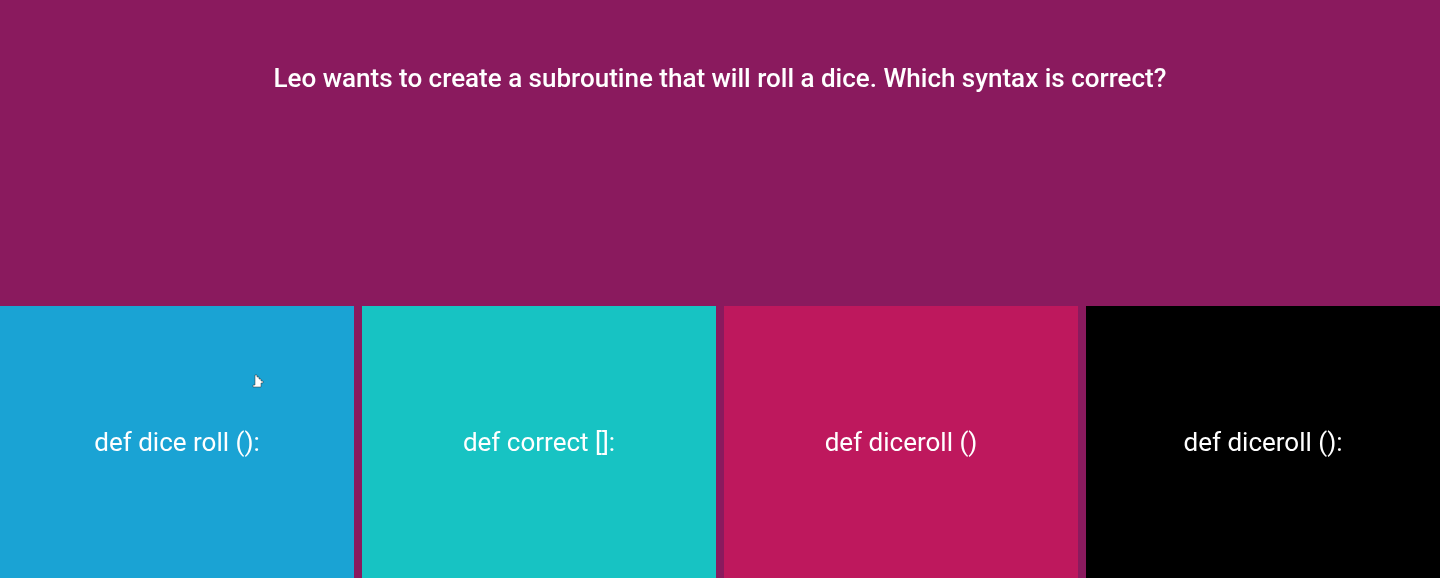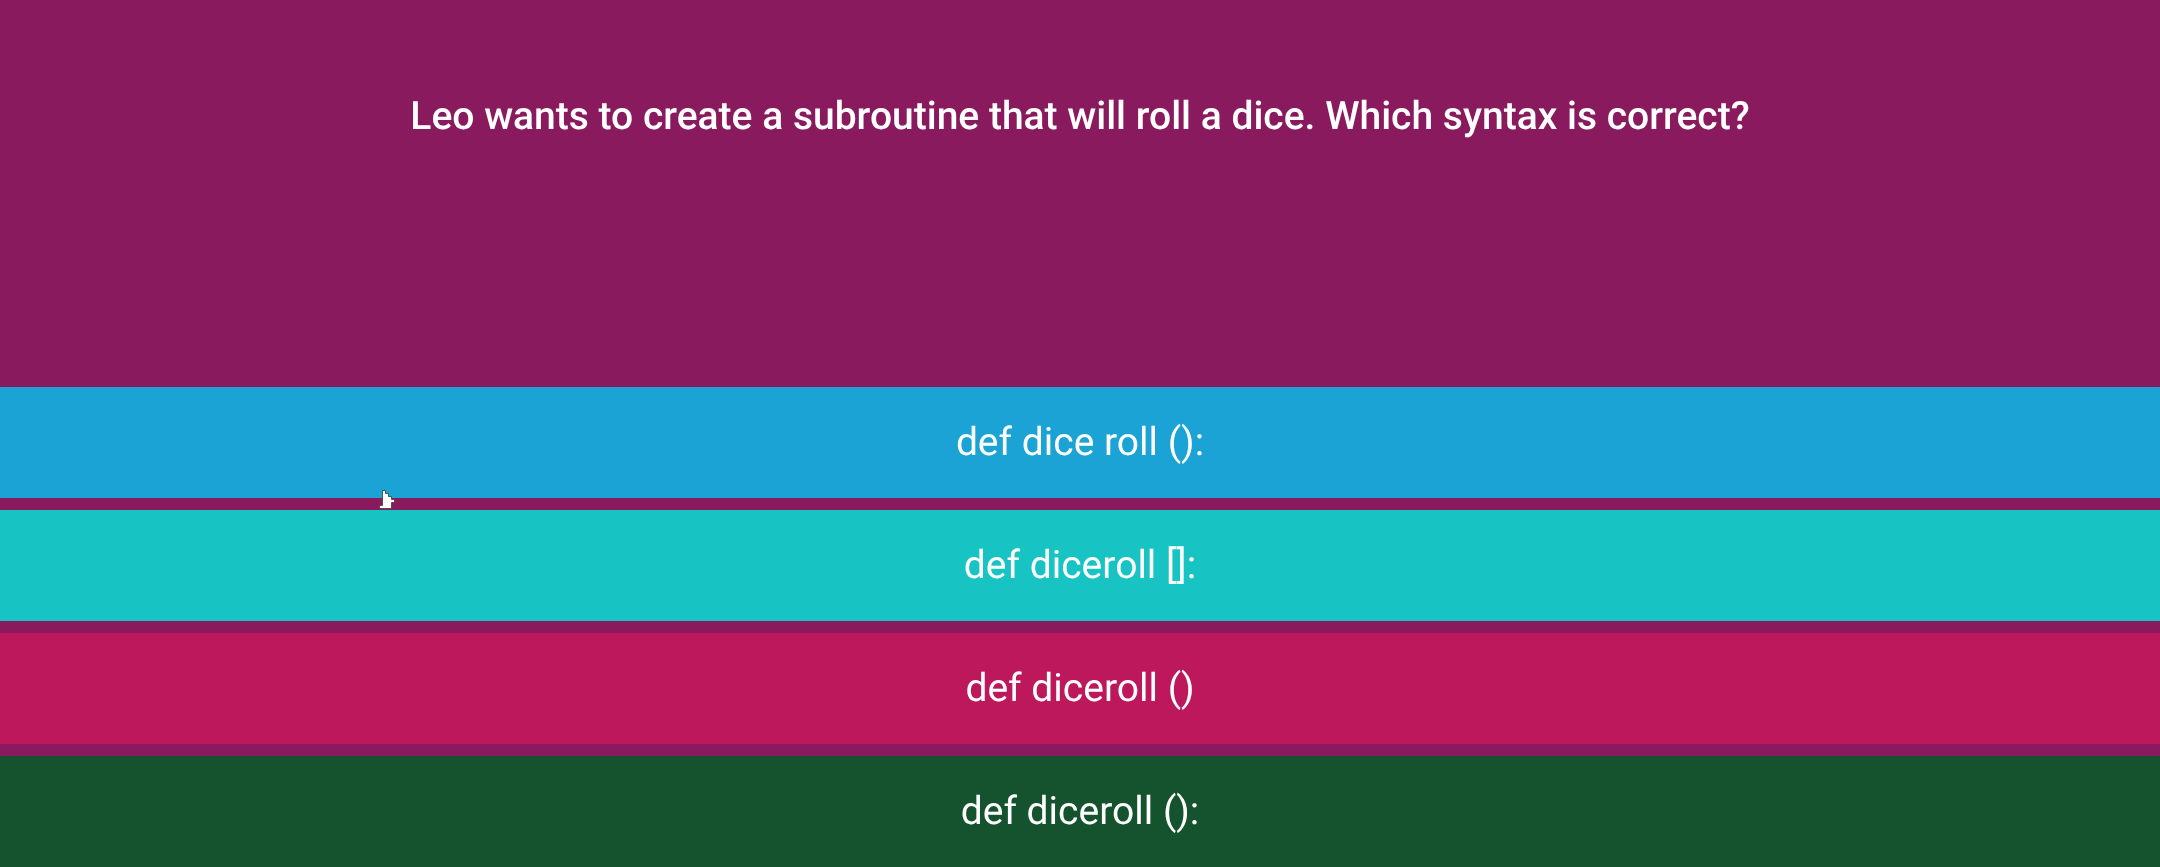"def dice roll ():" .answers-area { flex-direction: column -> none; height: 320px -> 272px }
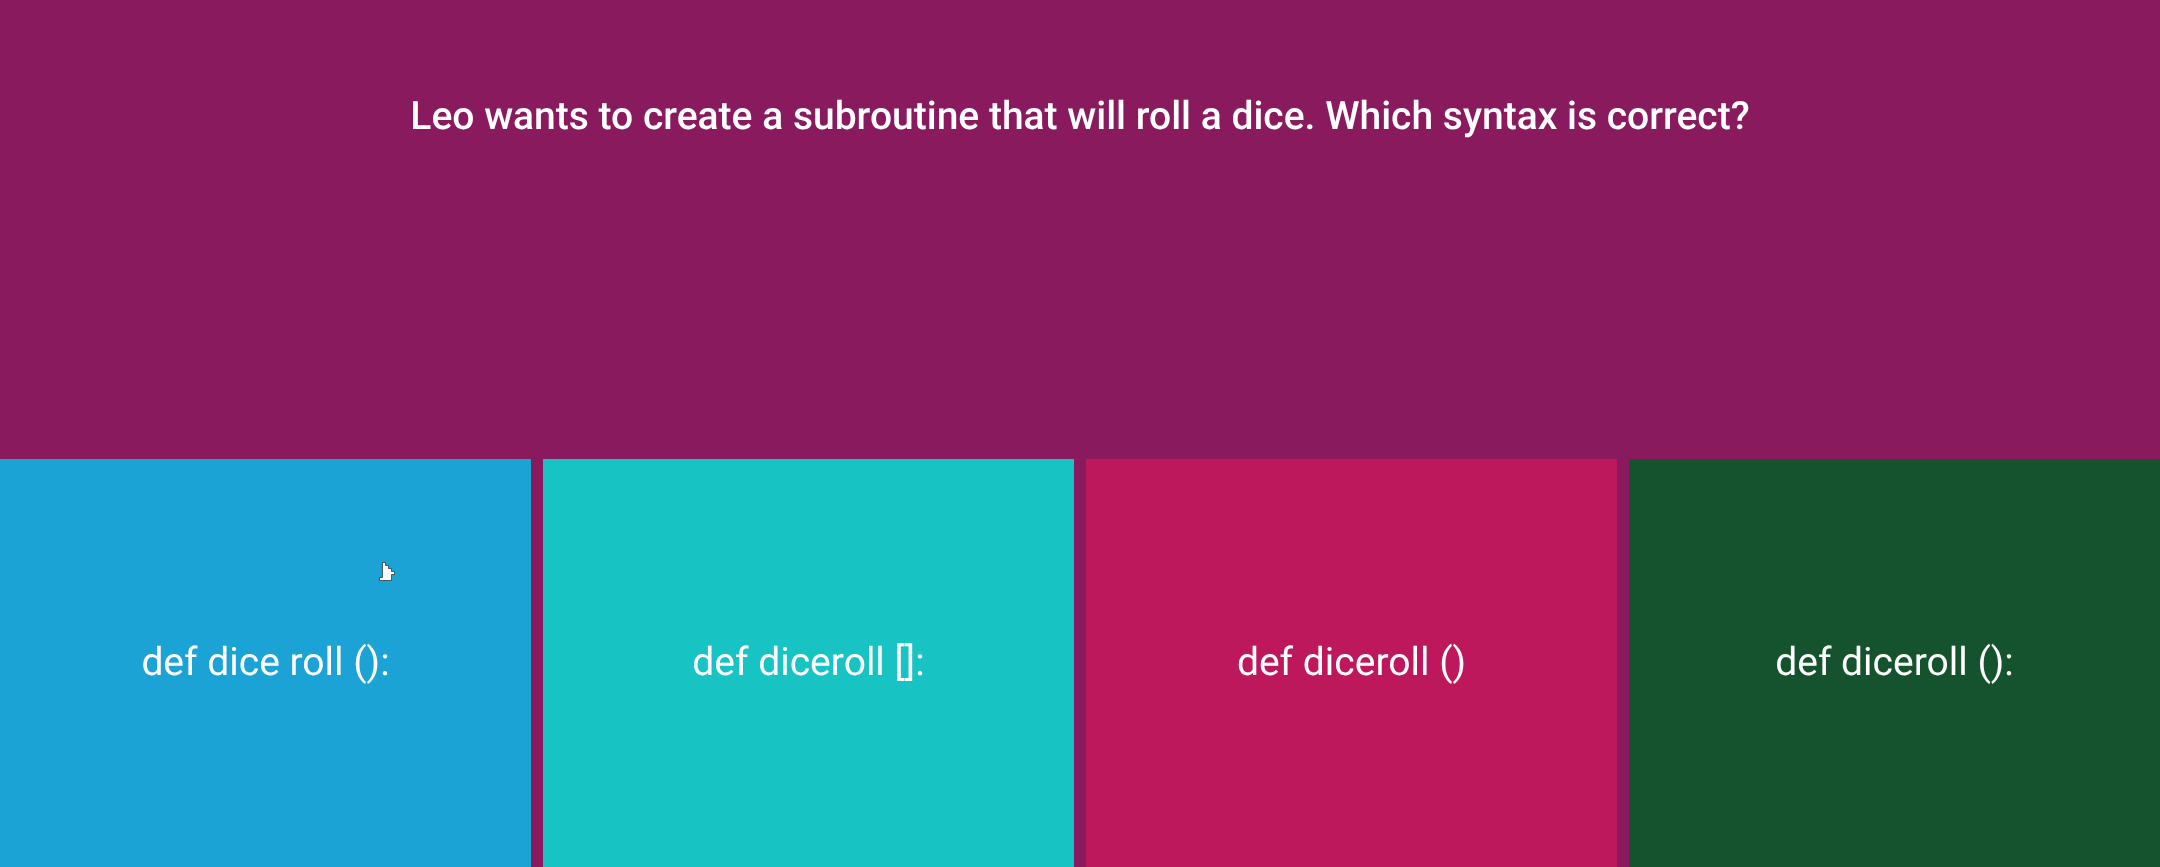"def diceroll []:" span { text: diceroll -> correct }
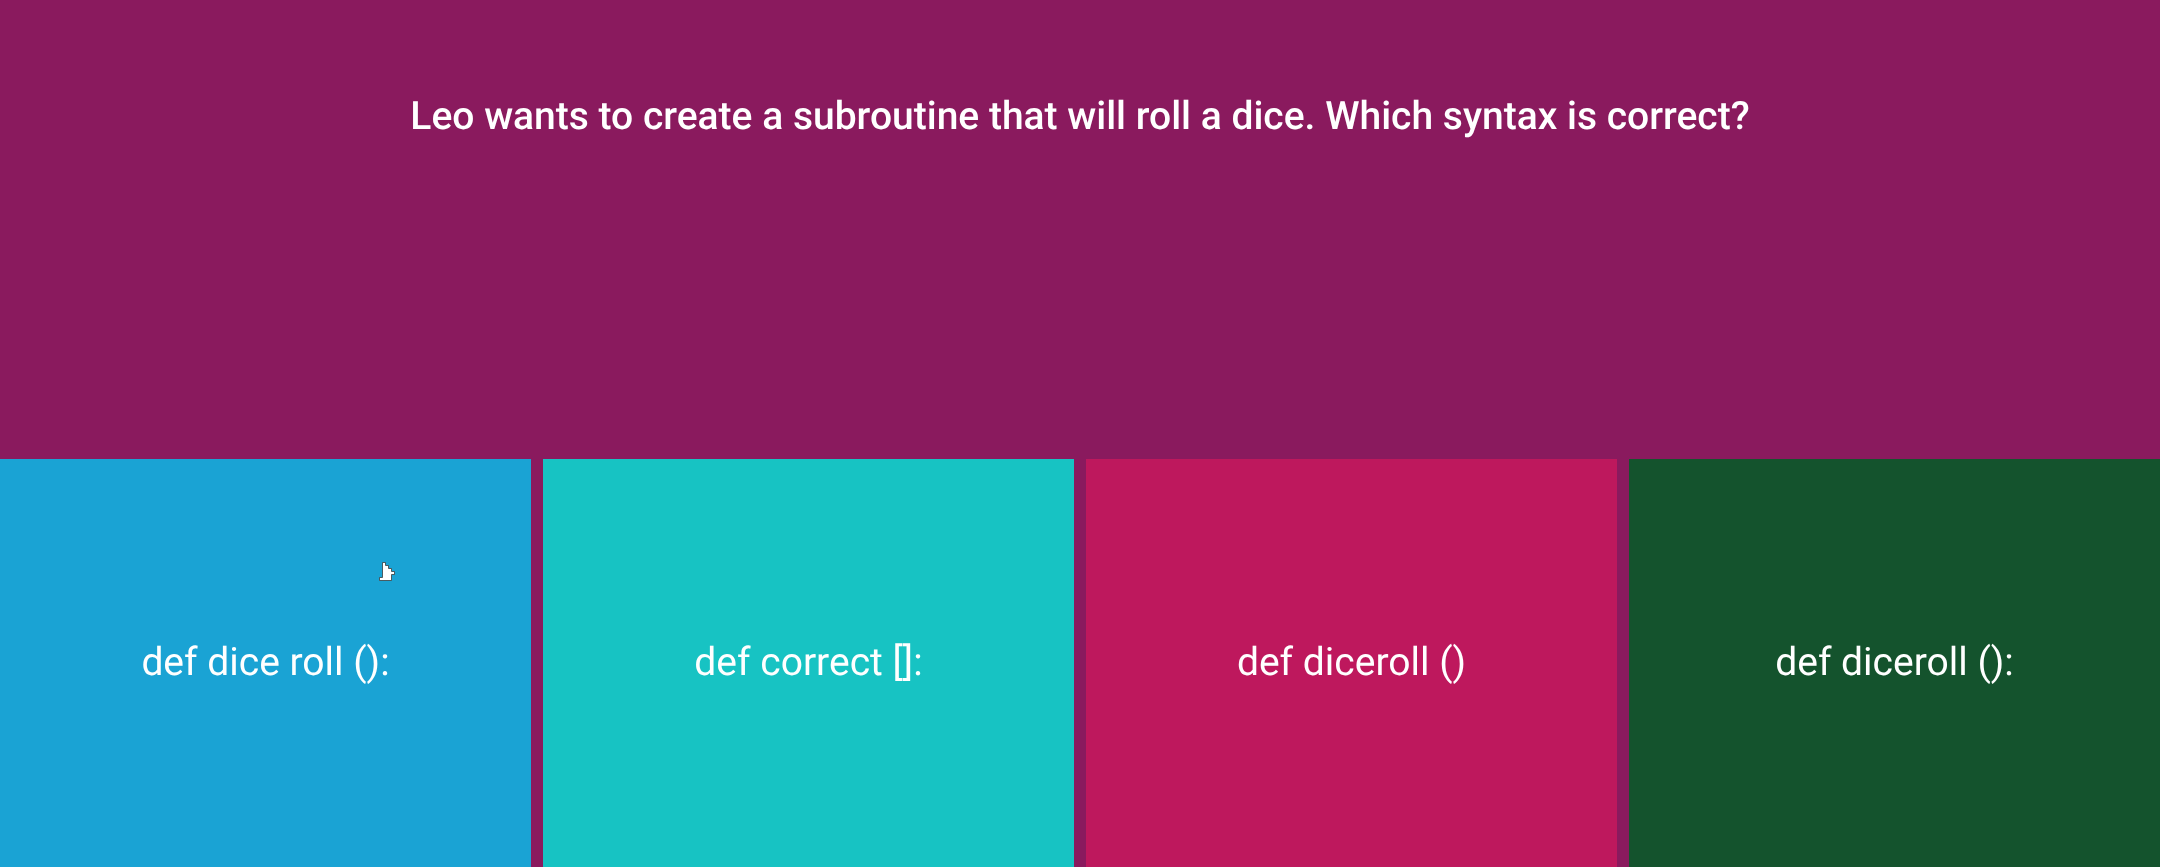"def diceroll ():" .answer-card.red { background: #14532d -> #000000 }
